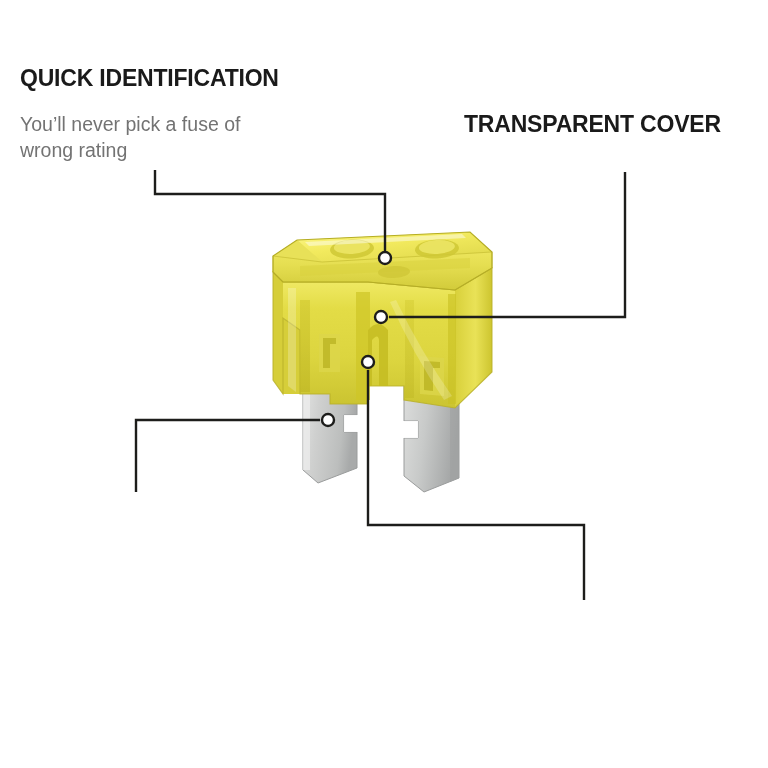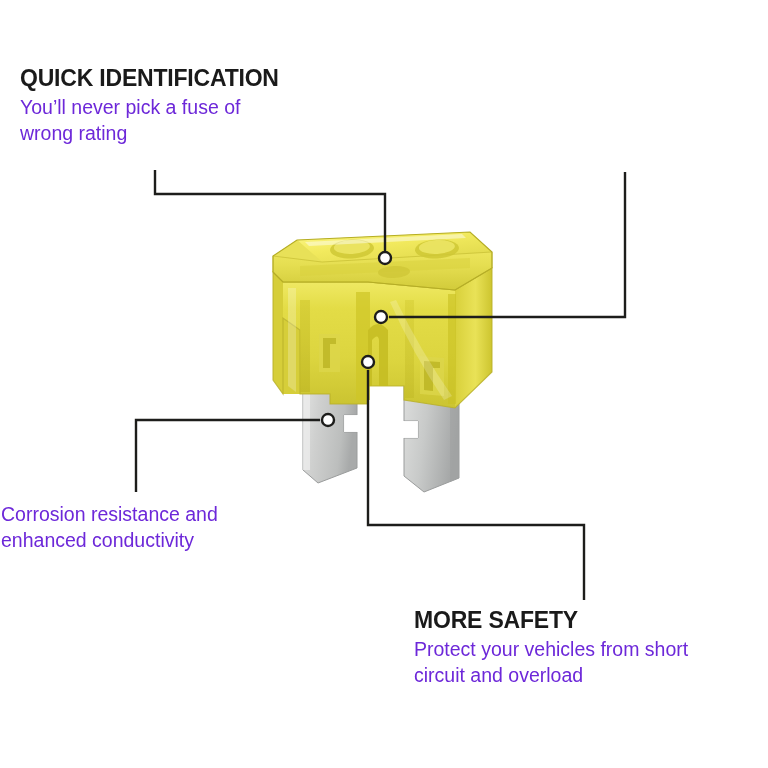"You’ll never pick a fuse" .c-desc { color: #6d28d9 -> #737373; margin-top: 4px -> 21px }
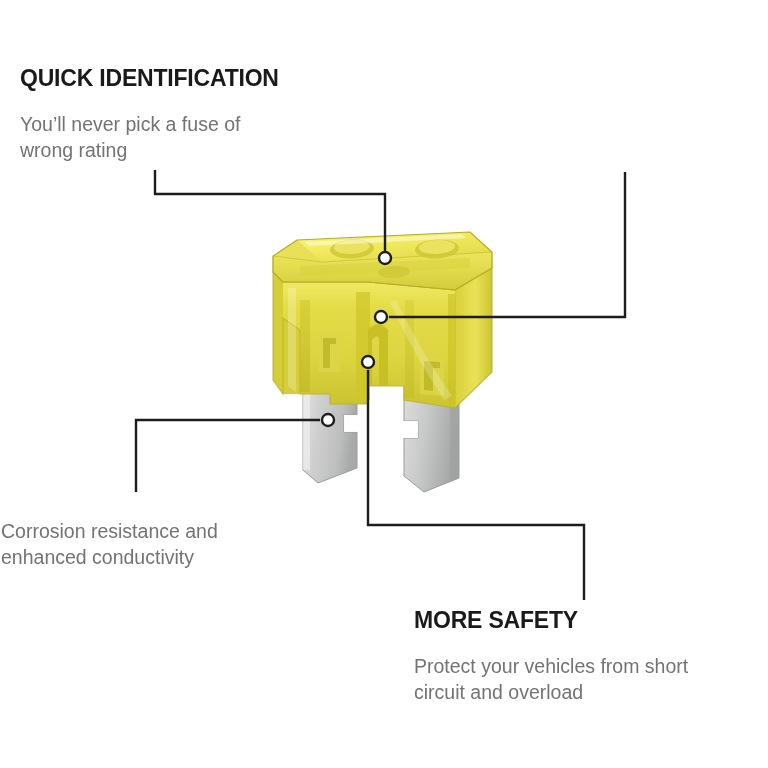"TRANSPARENT COVER" div.c-title { html: none -> <div>TRANSPARENT COVER</div> }
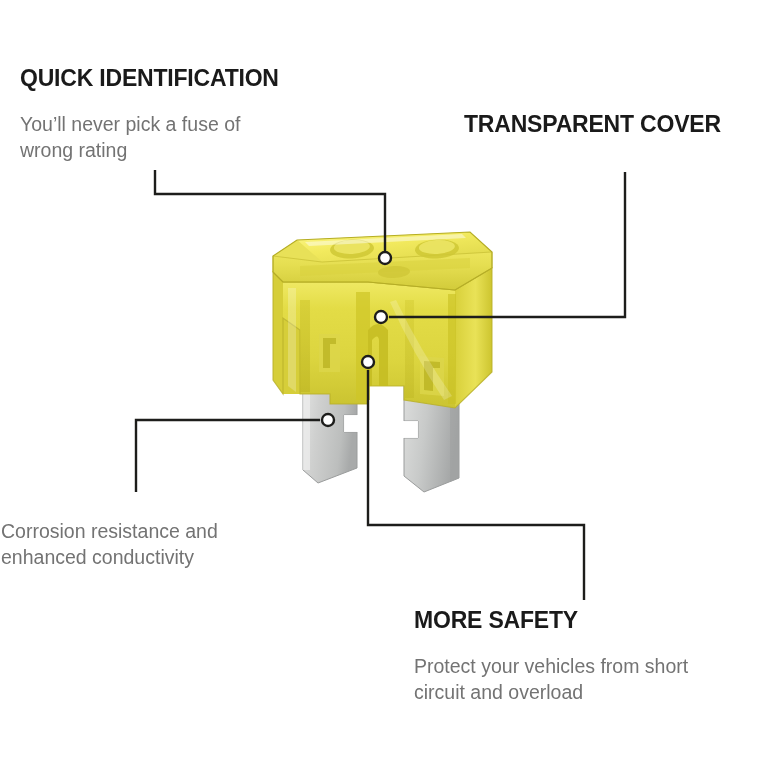"Corrosion resistance and" div.c-desc { html: <div>Corrosion resistance and enhanced conductivity</div> -> none }
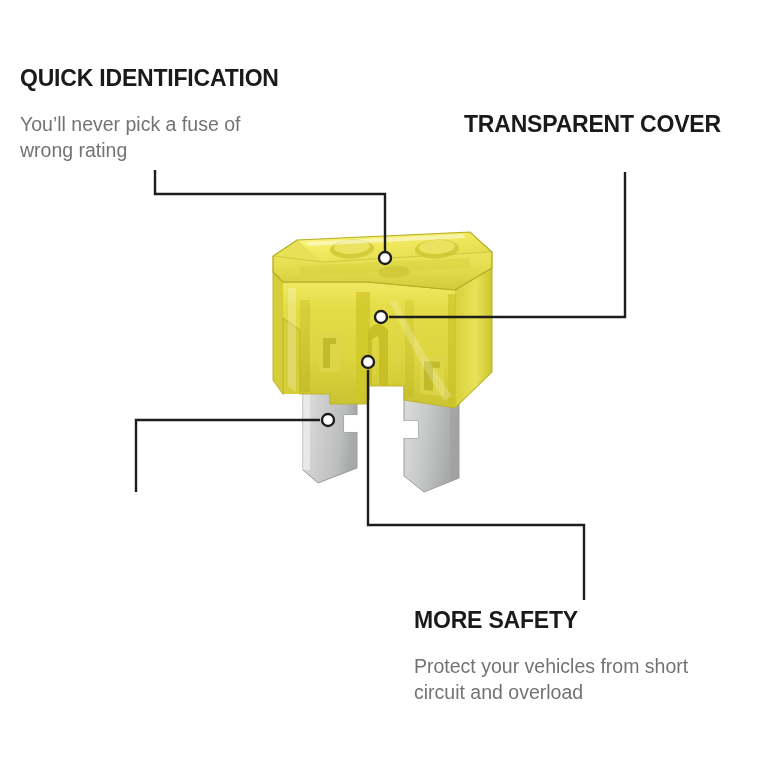"MORE SAFETY" div.callout { html: <div> <div>MORE SAFETY</div> <div>Protect your vehicles from short circuit and overload</div> </div> -> none }
